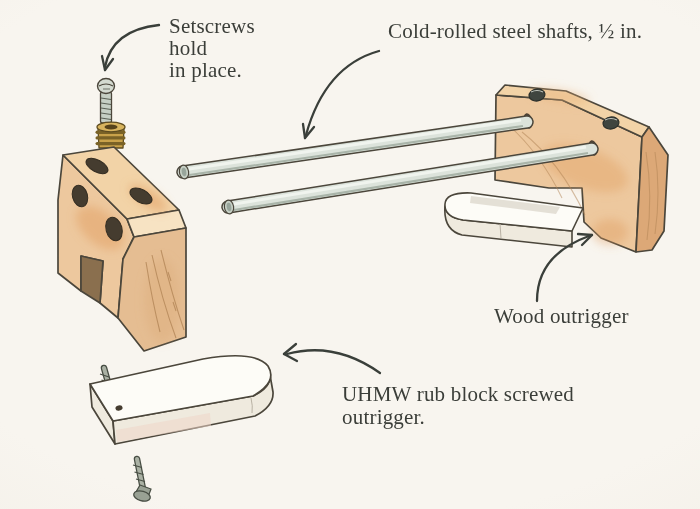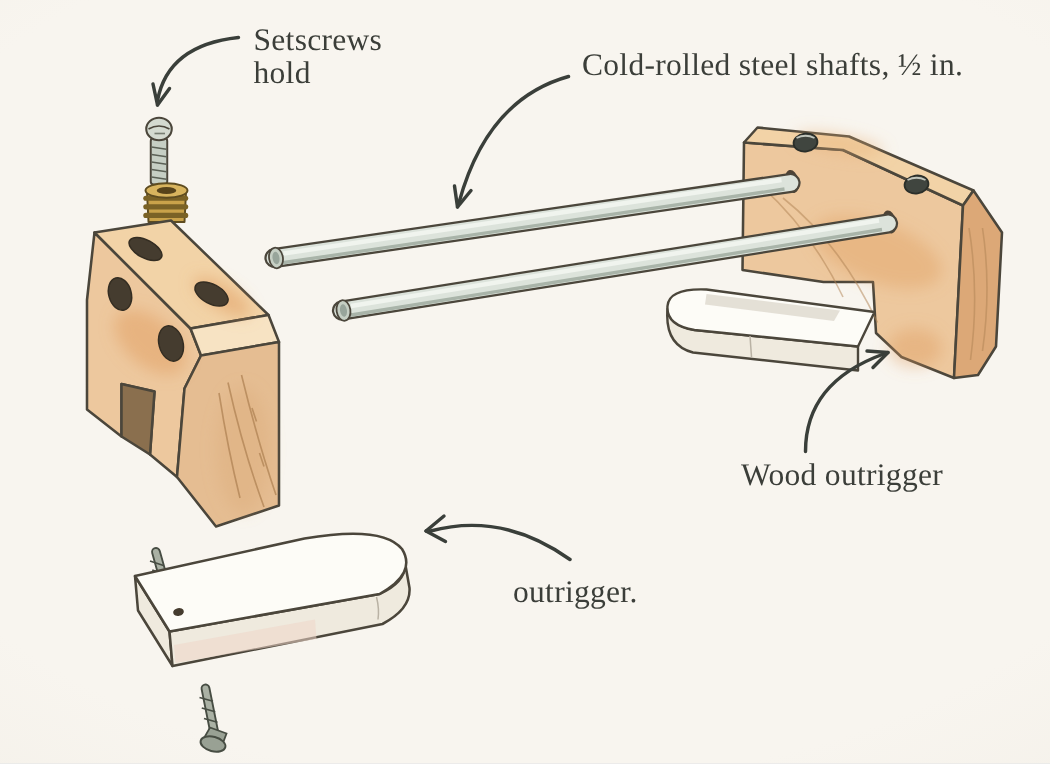"Cold-rolled steel shafts, ½ in." .lbl-shafts { top: 32px -> 20px }
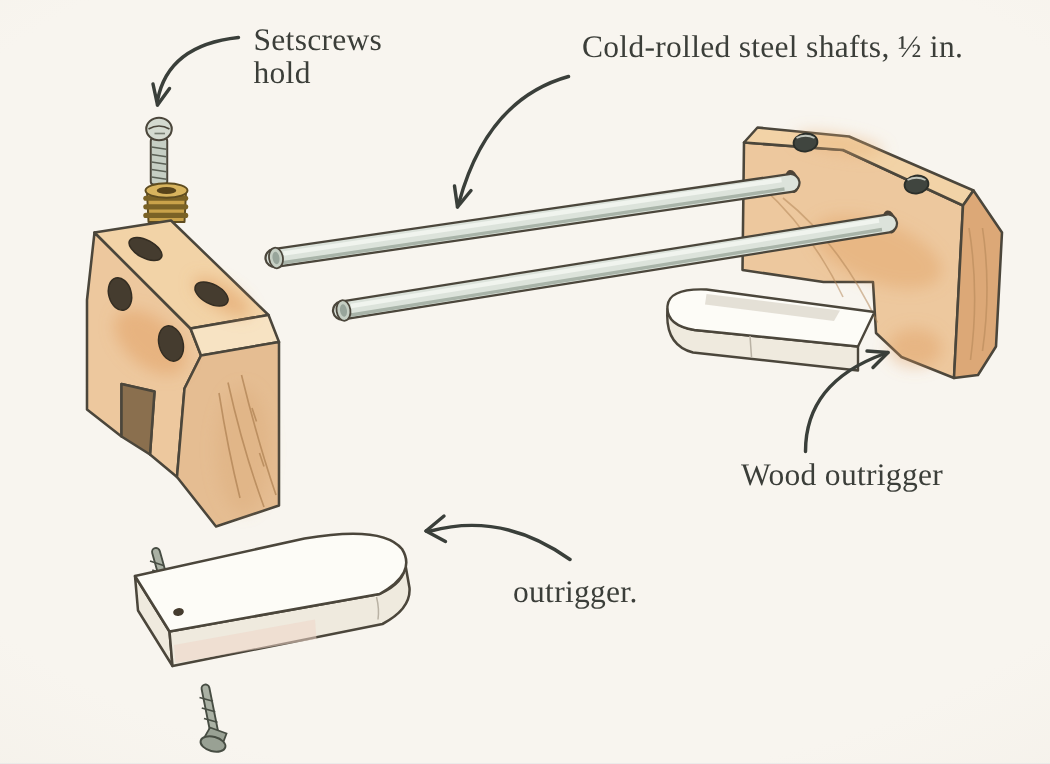"in place." div { html: none -> <div>in place.</div> }
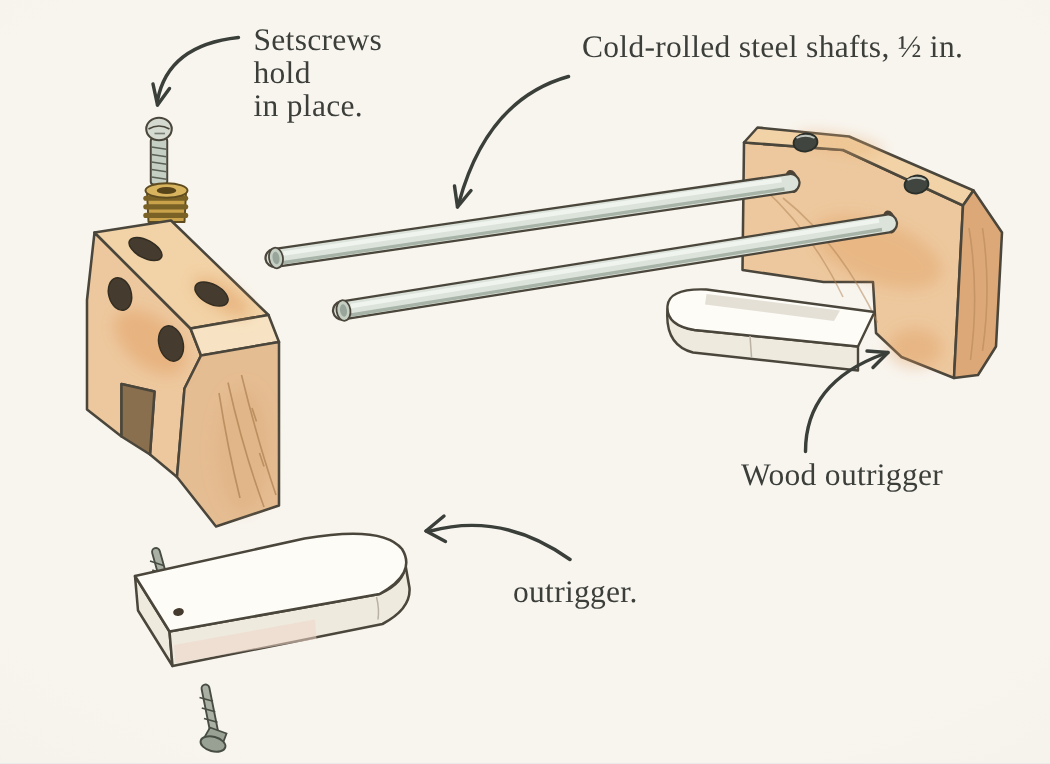"UHMW rub block screwed" div { html: none -> <div>UHMW rub block screwed</div> }
